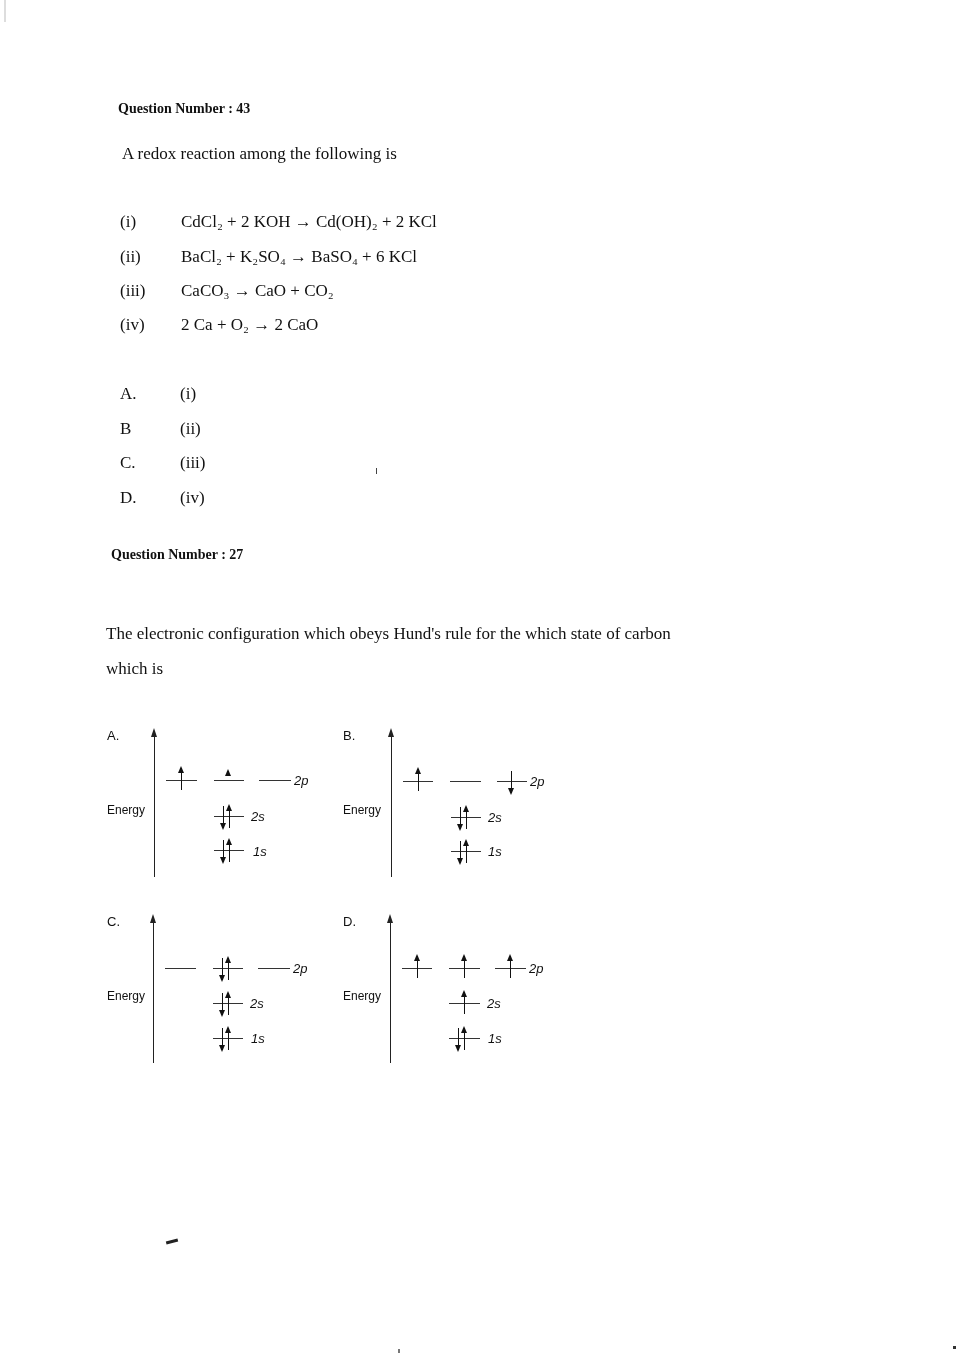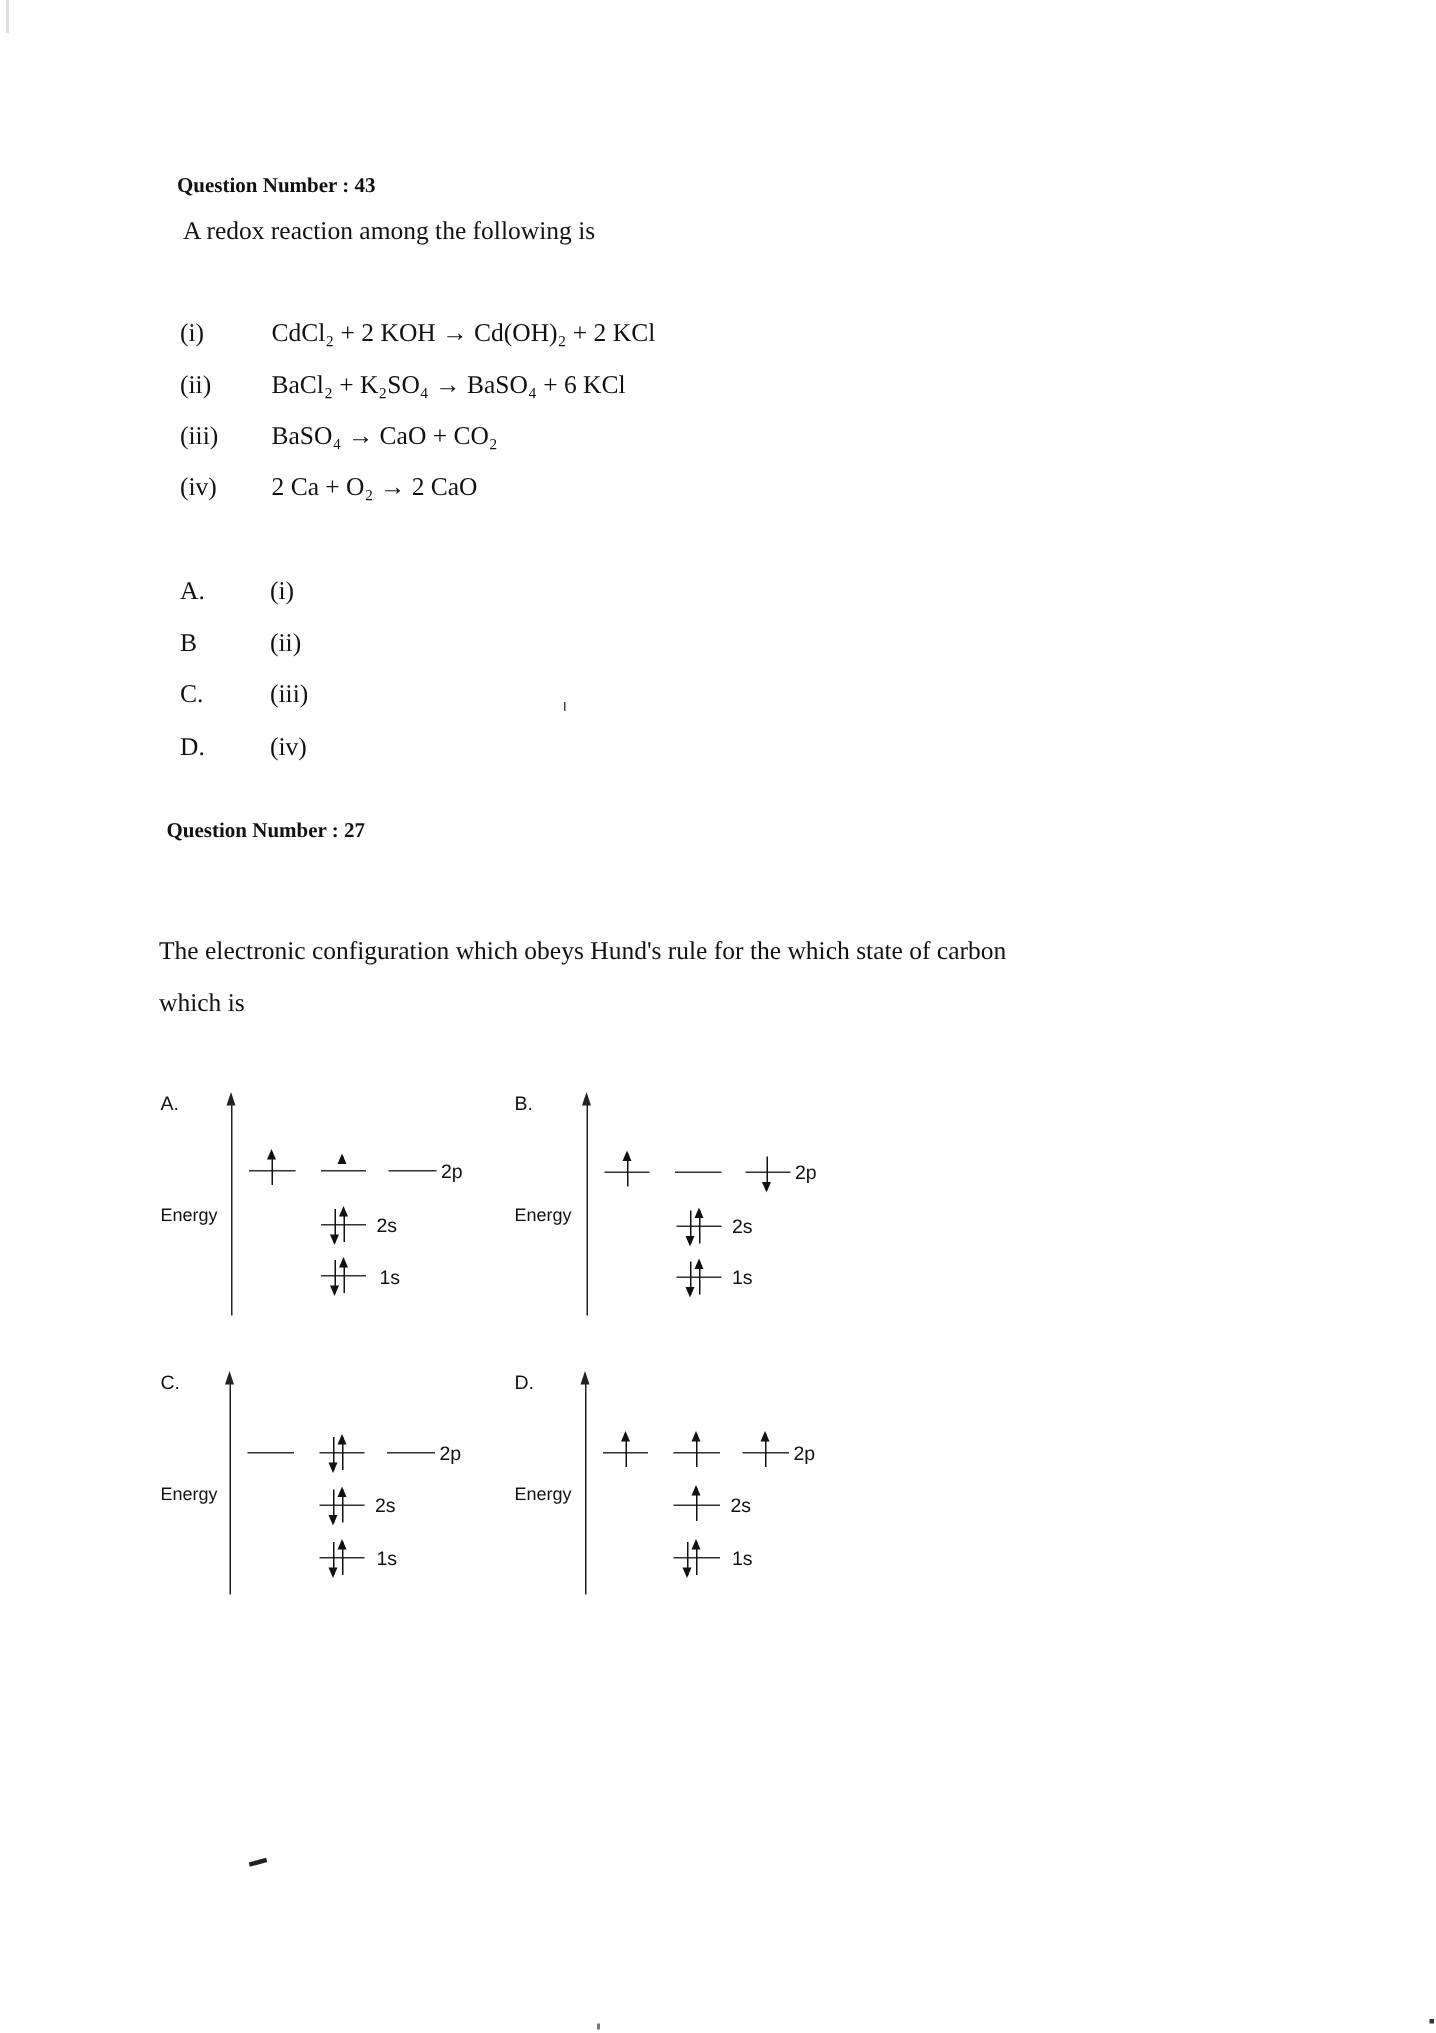"Question Number : 43" div.abs { top: 117px -> 101px }
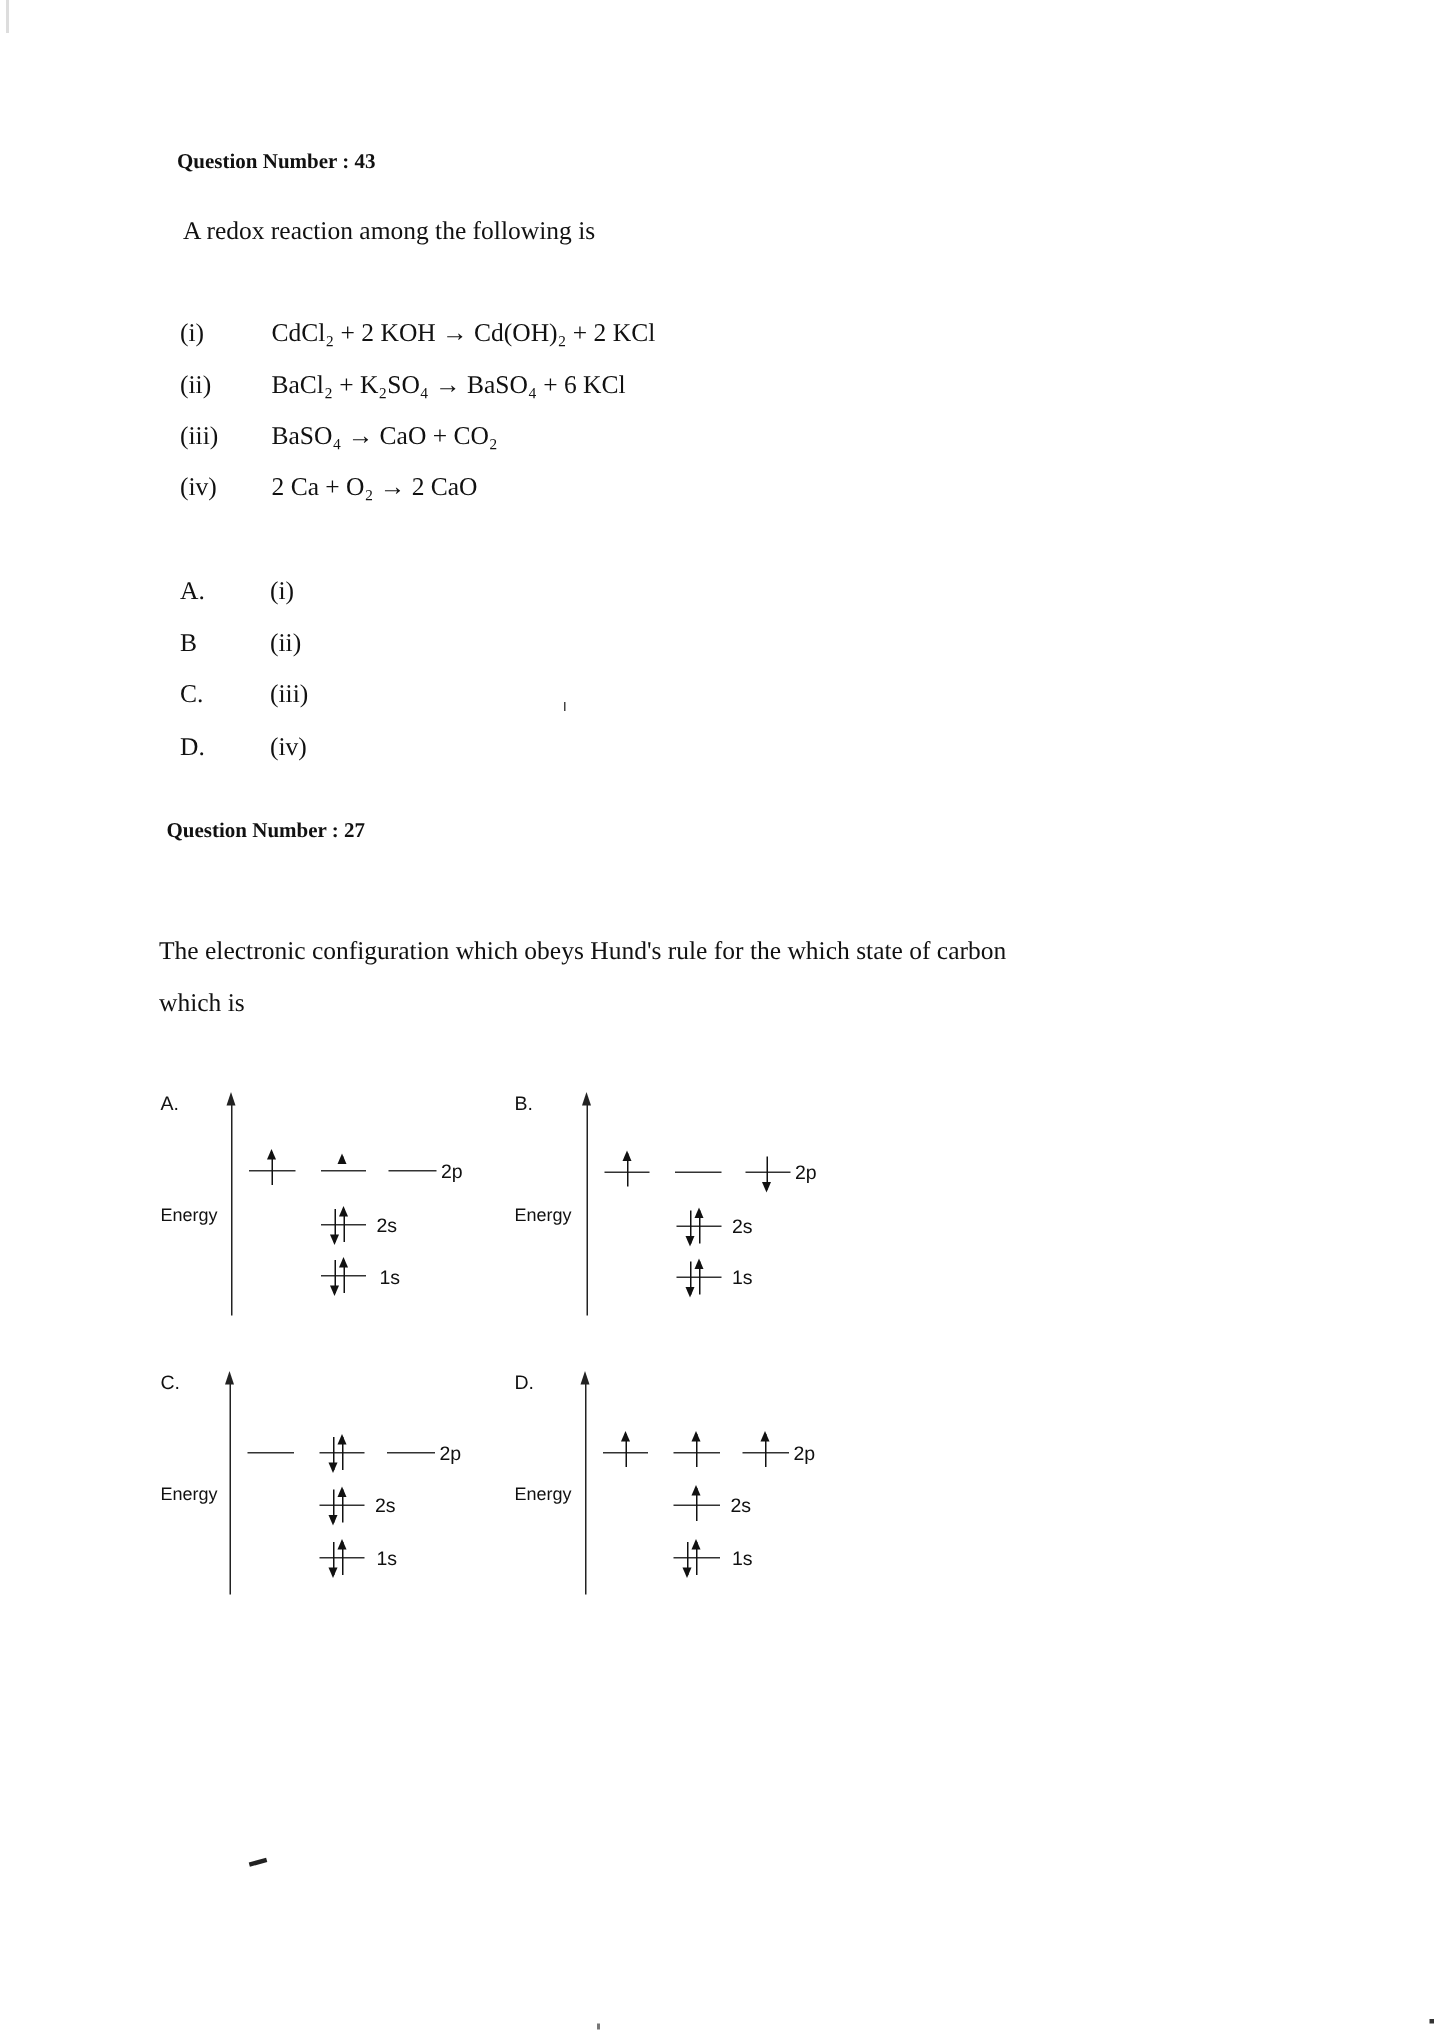"BaSO₄ → CaO + CO₂" div.abs { text: BaSO₄ -> CaCO₃ }
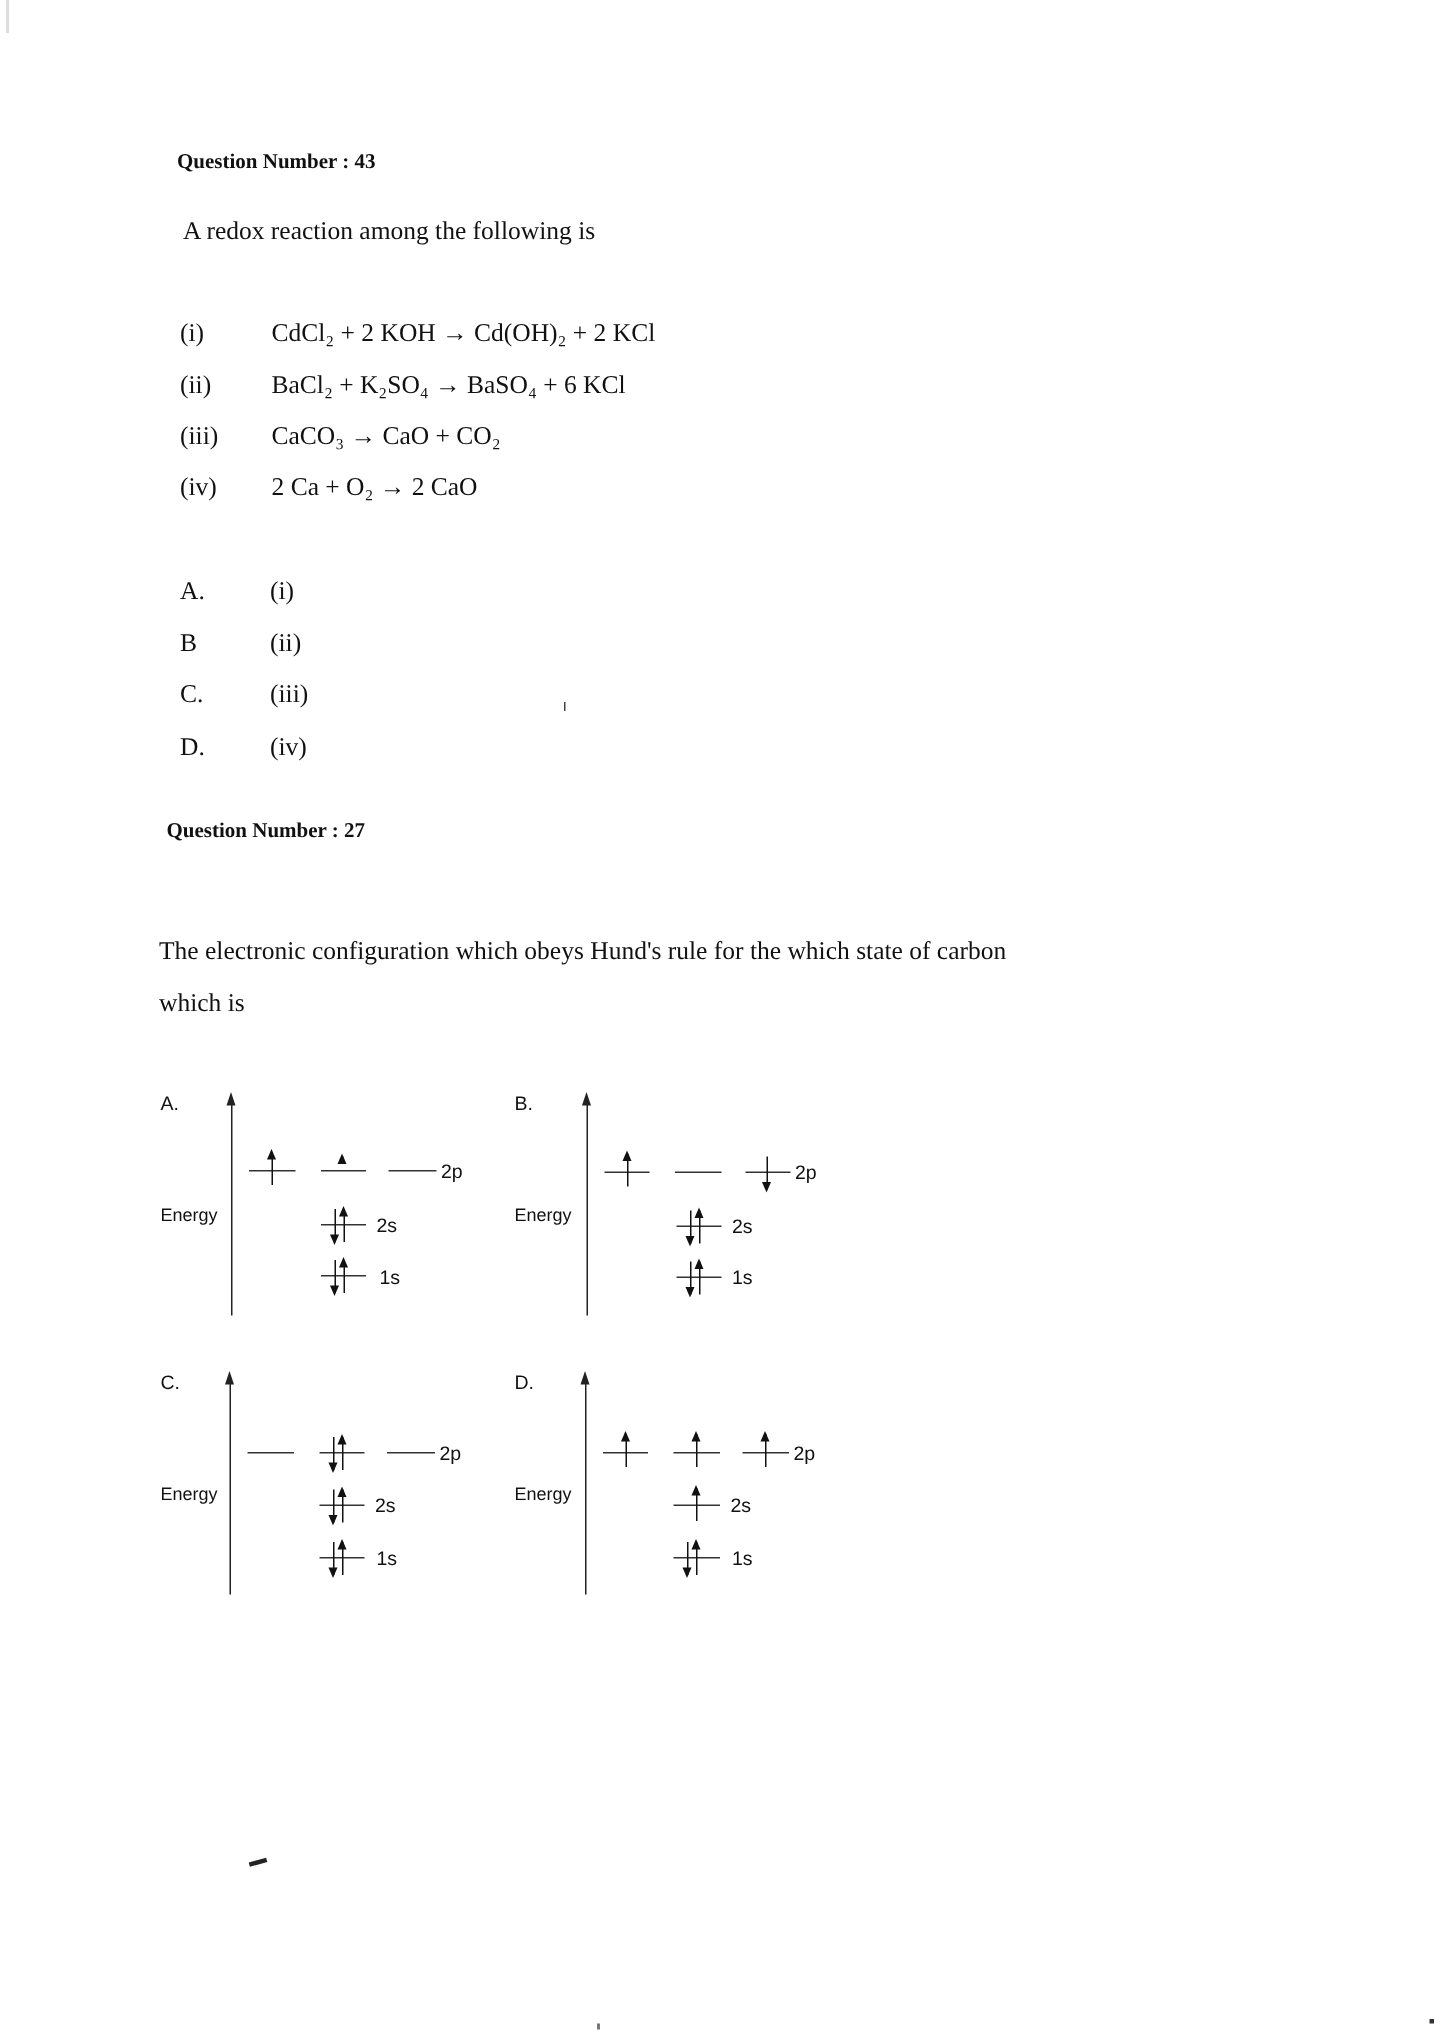"2p" .sublabel { font-style: none -> italic }
